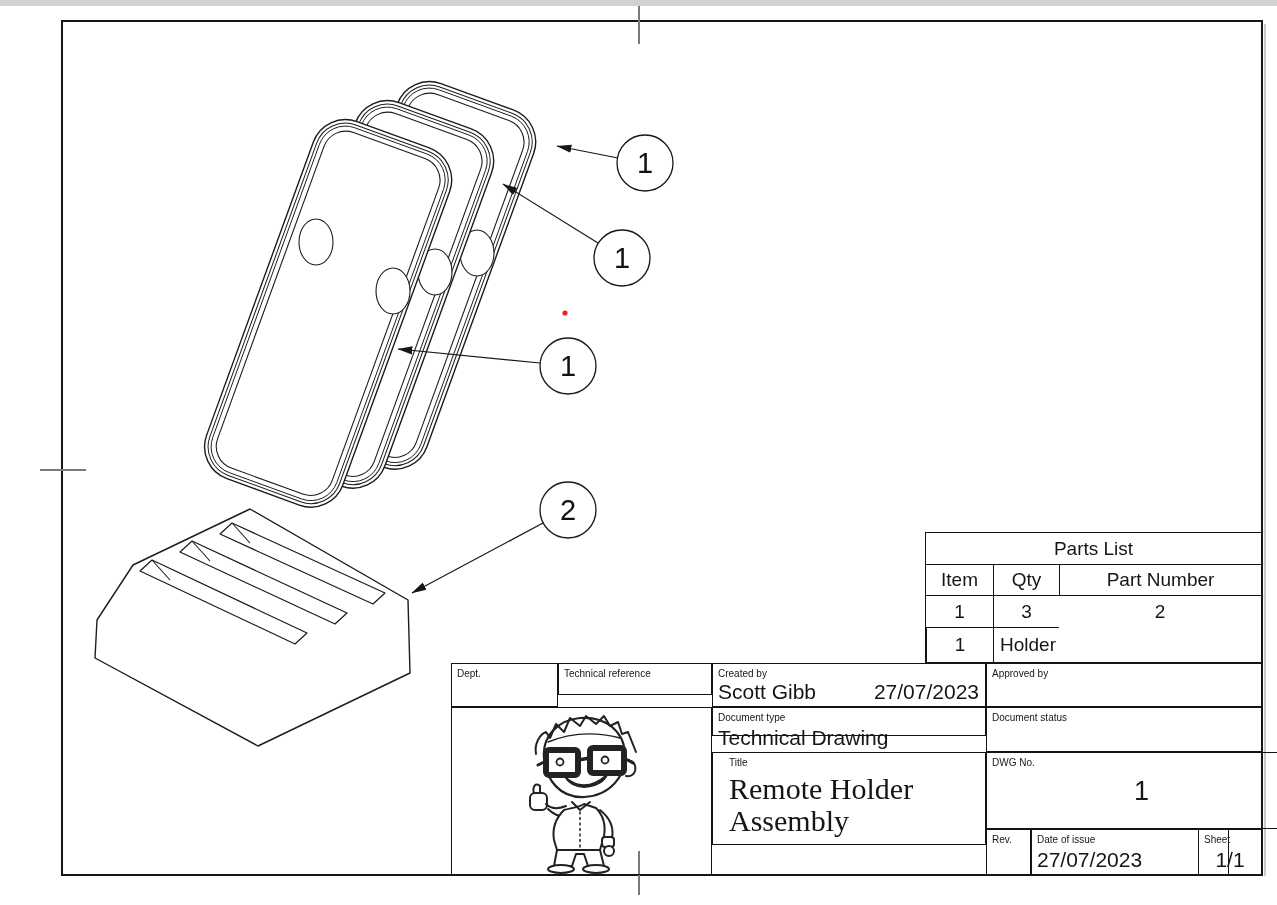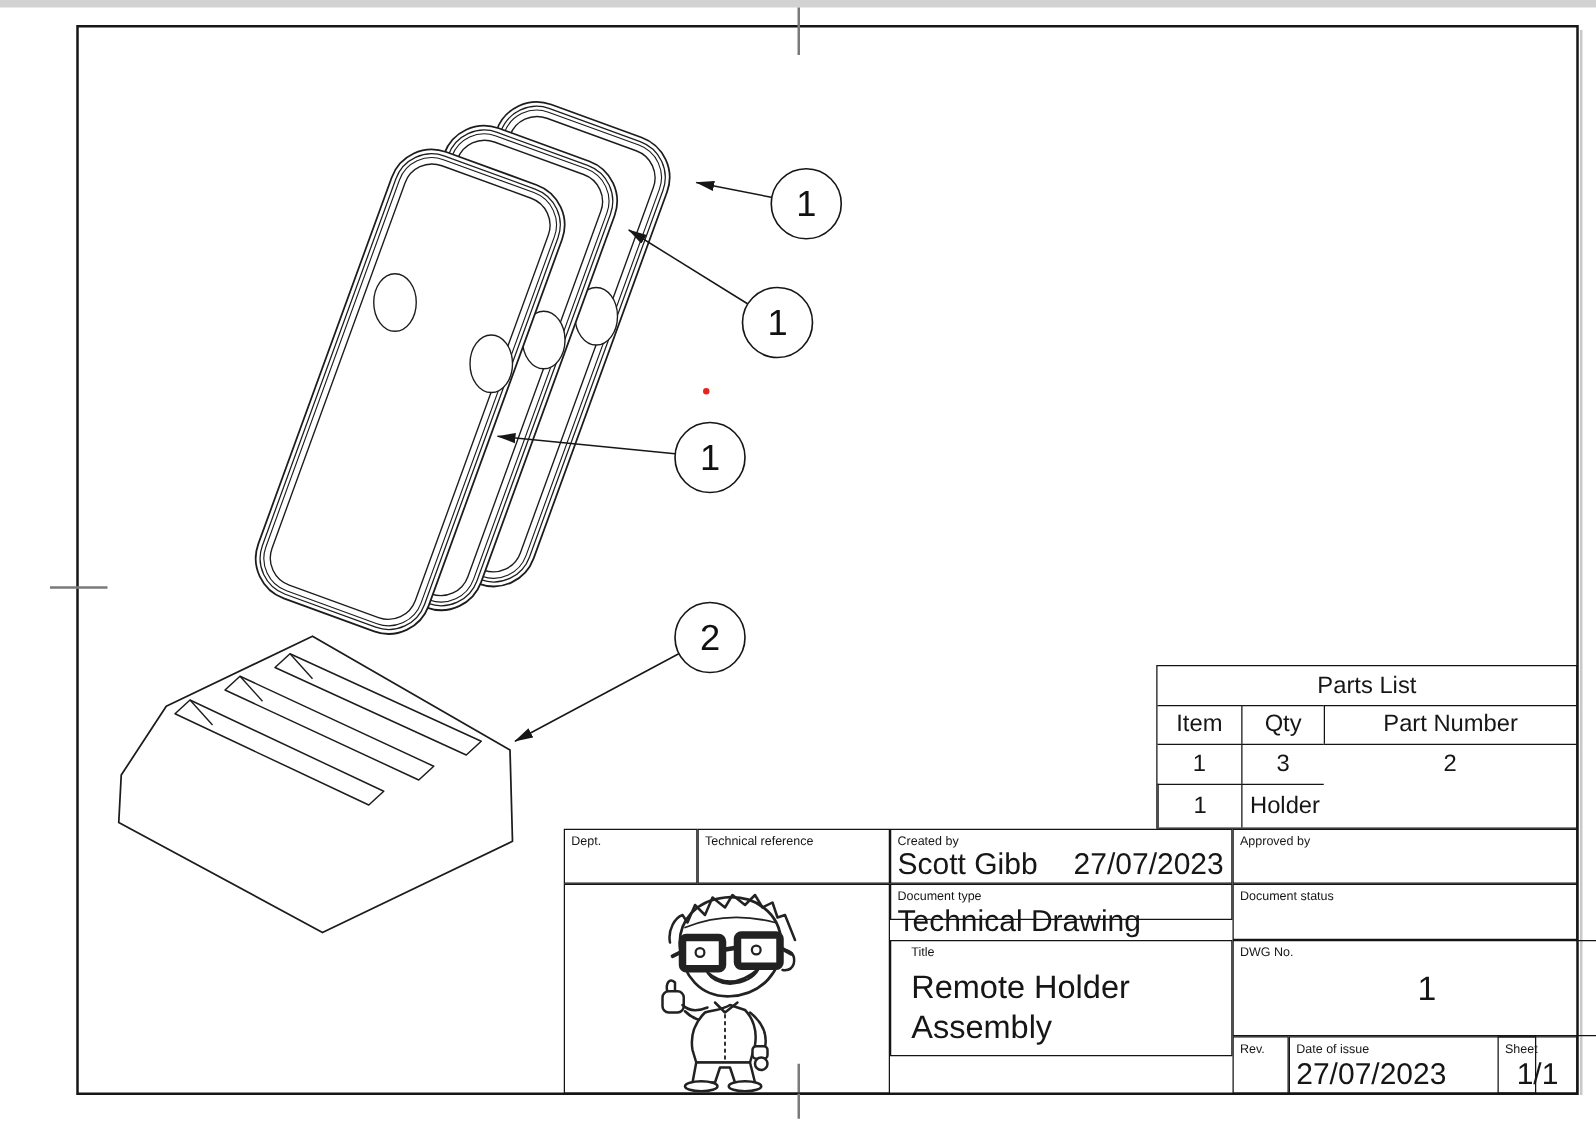"Technical reference" div.tb-cell { height: 44px -> 32px }
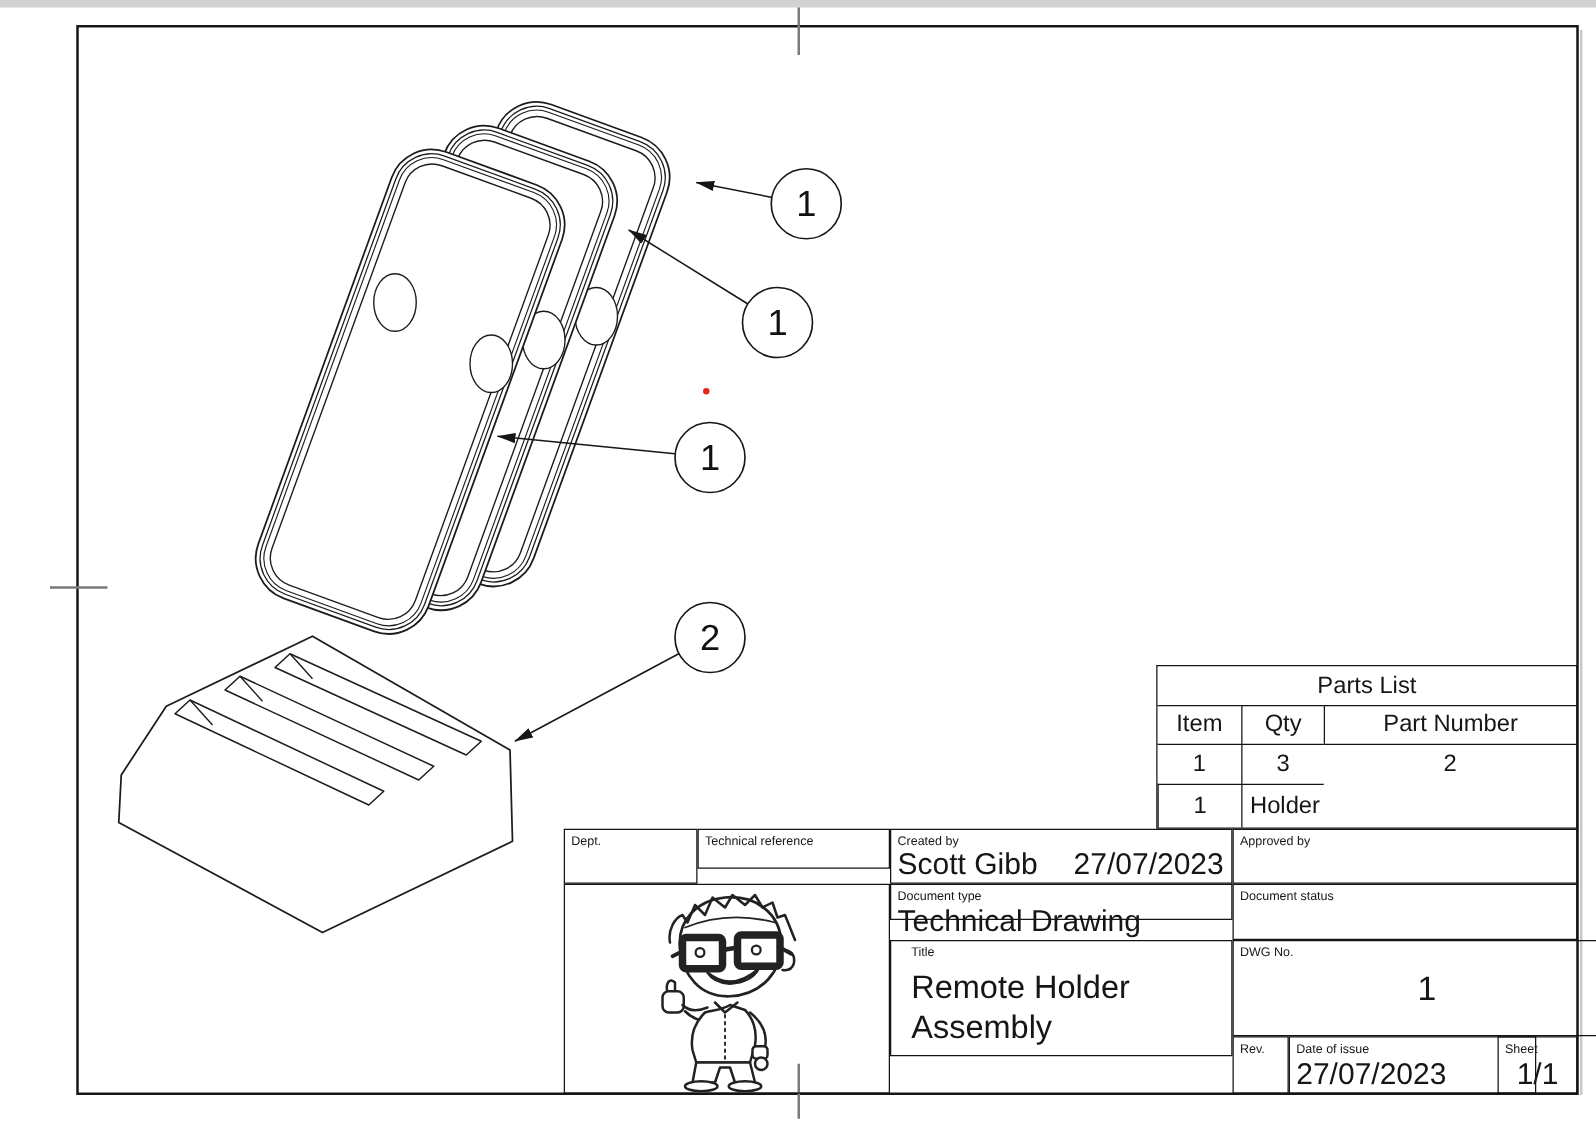"Scott Gibb" .tb-value { font-size: 24px -> 21px }
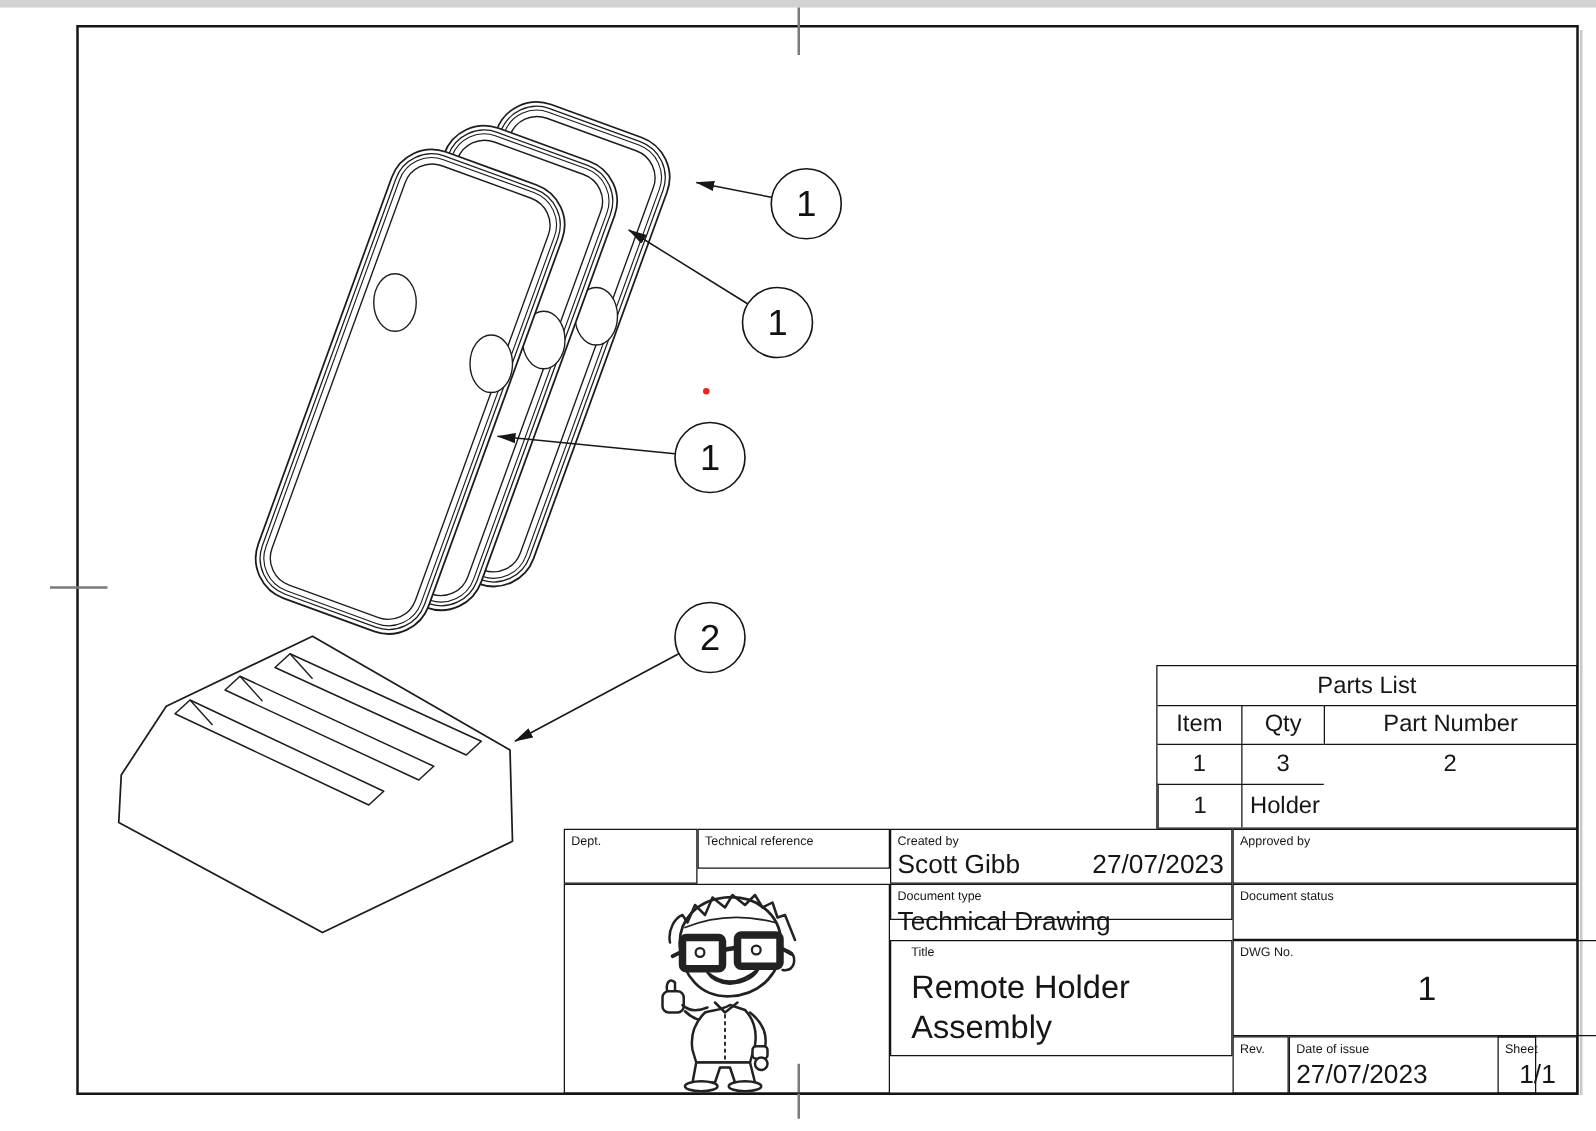"Remote Holder" .title-value { font-family: none -> Liberation Serif, serif; font-size: 26px -> 30px }
